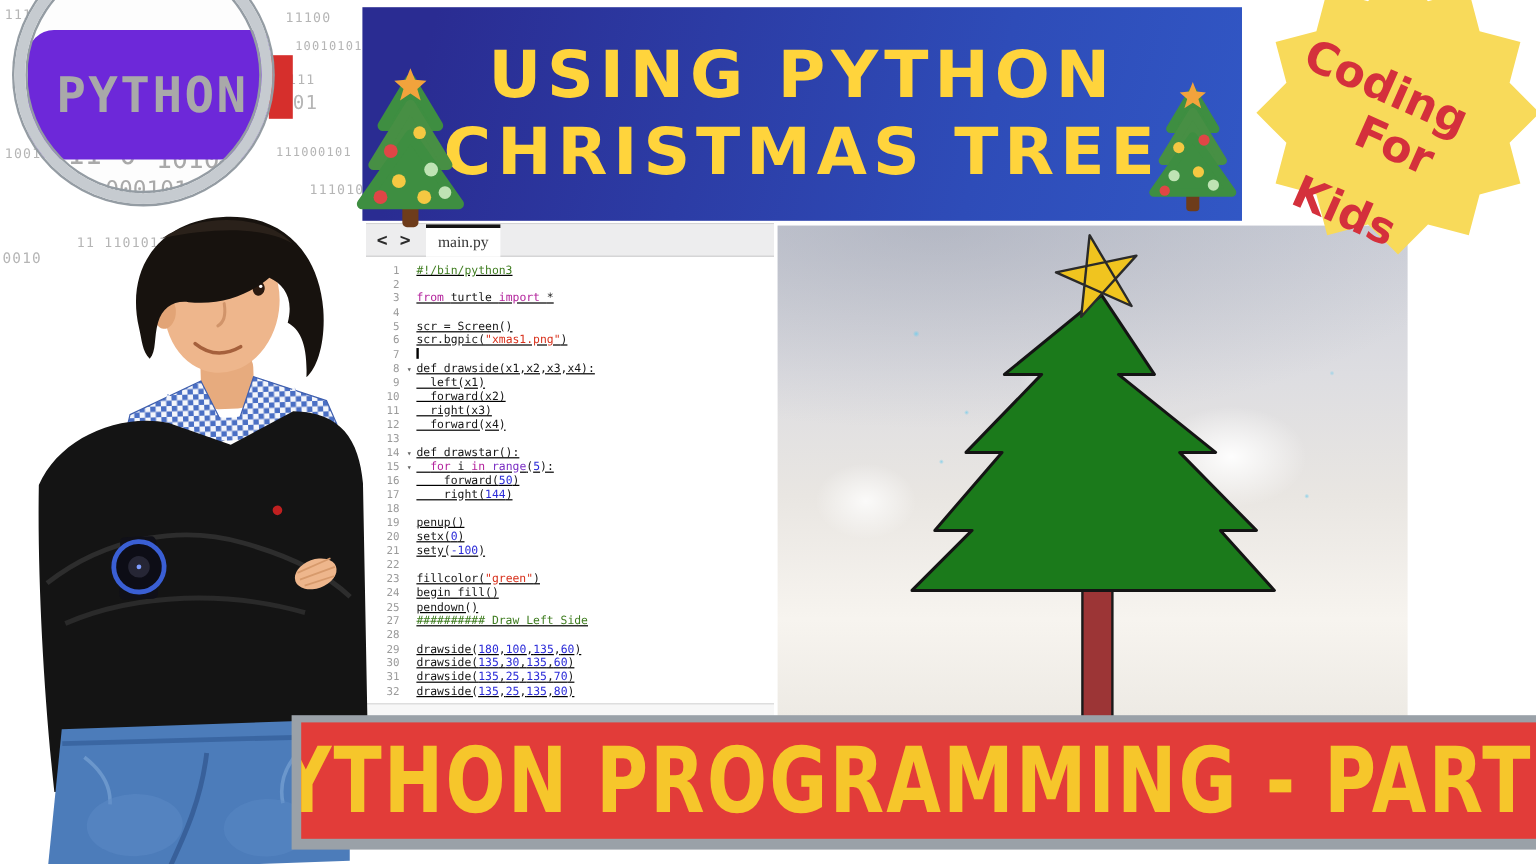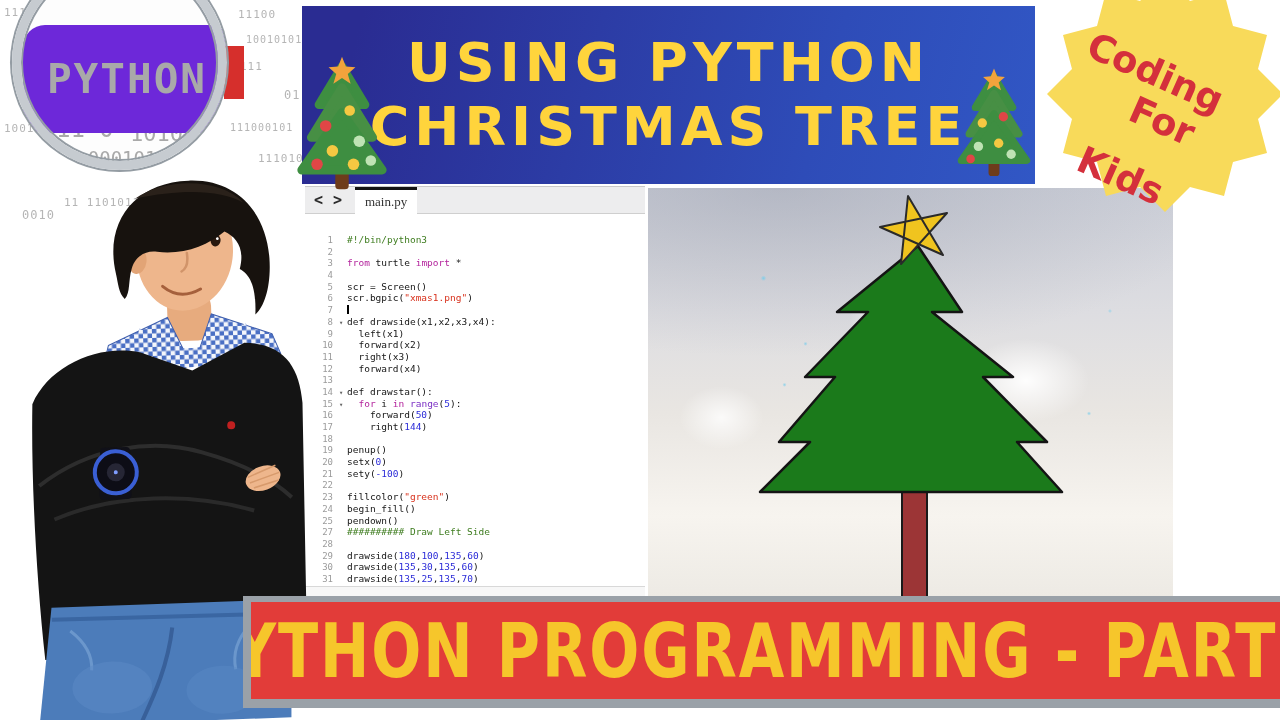"01" .b5 { font-size: 12px -> 16px; margin-left: 40px -> none; top: 88px -> 76px }
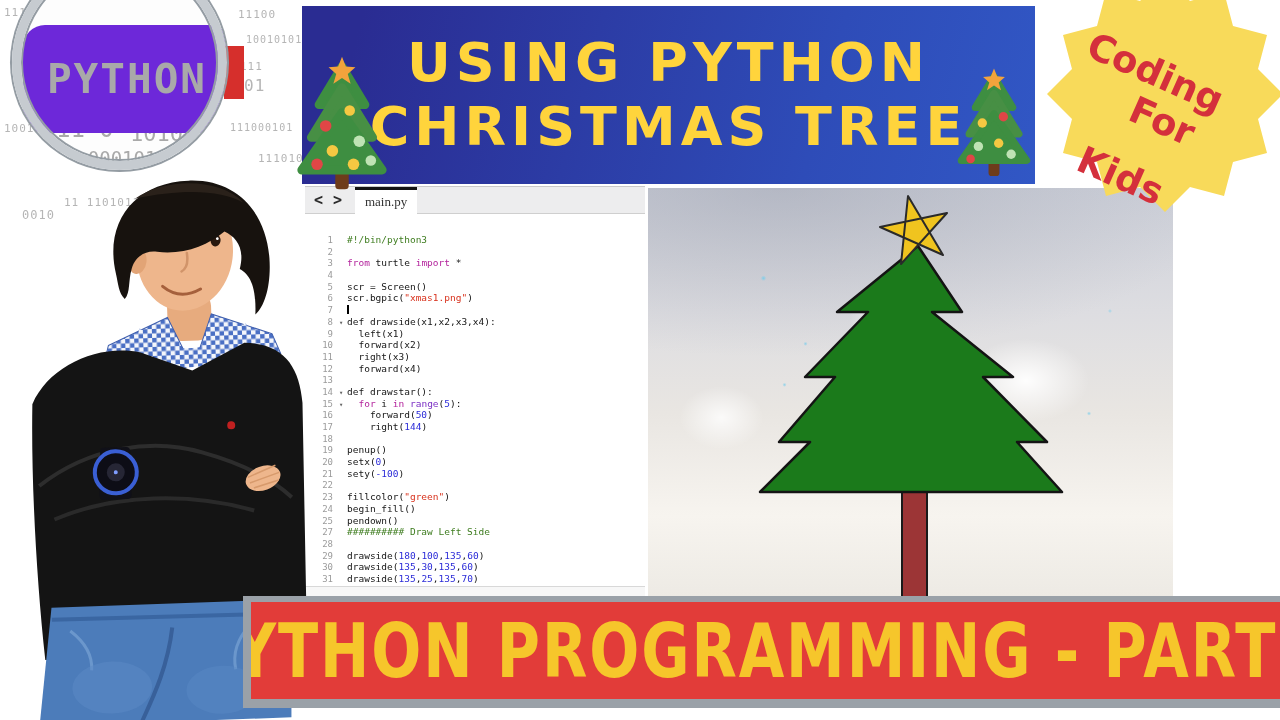"0010" .b8 { margin-left: 20px -> none }
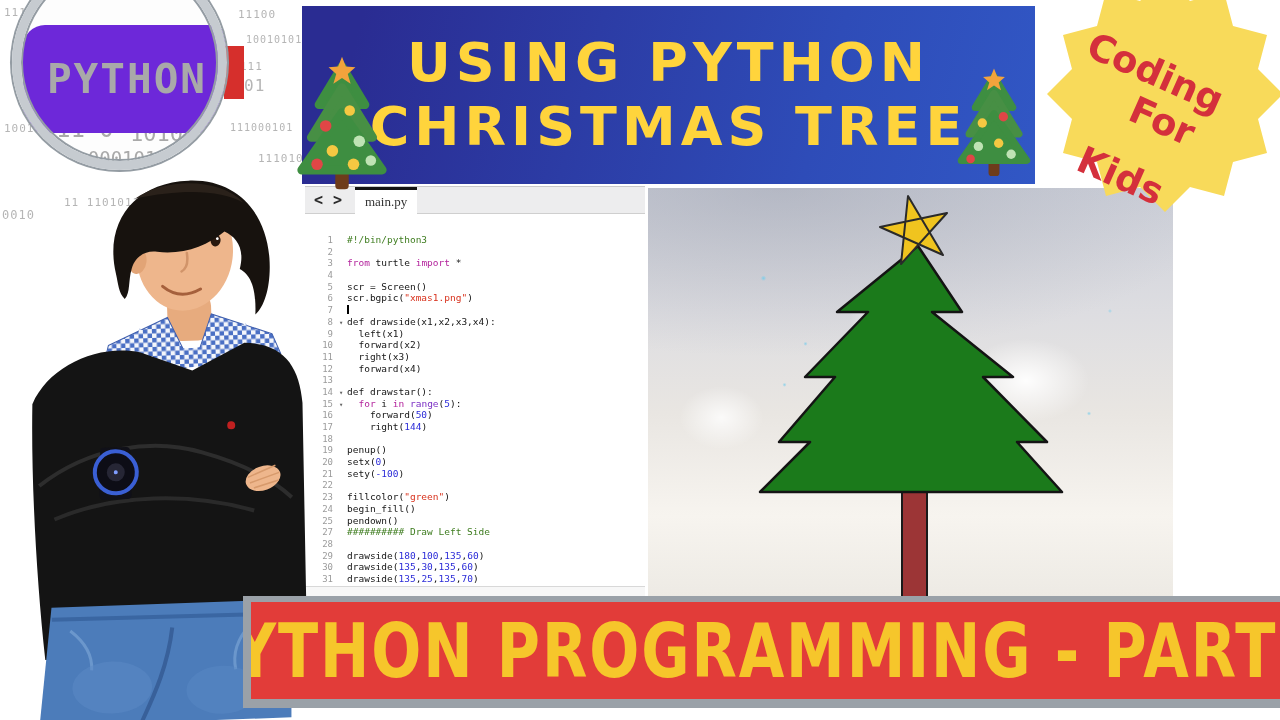"1 #!/bin/python3" .code-lines { padding-top: 18px -> 3px; text-decoration: none -> underline }
